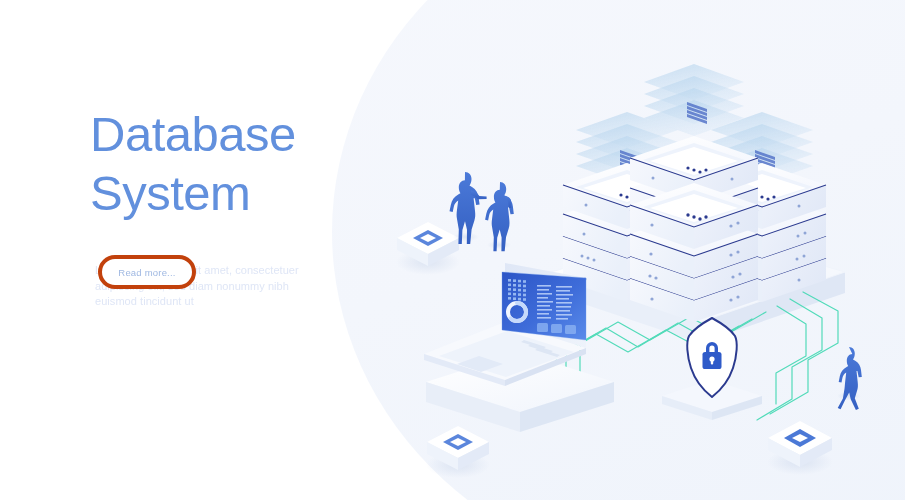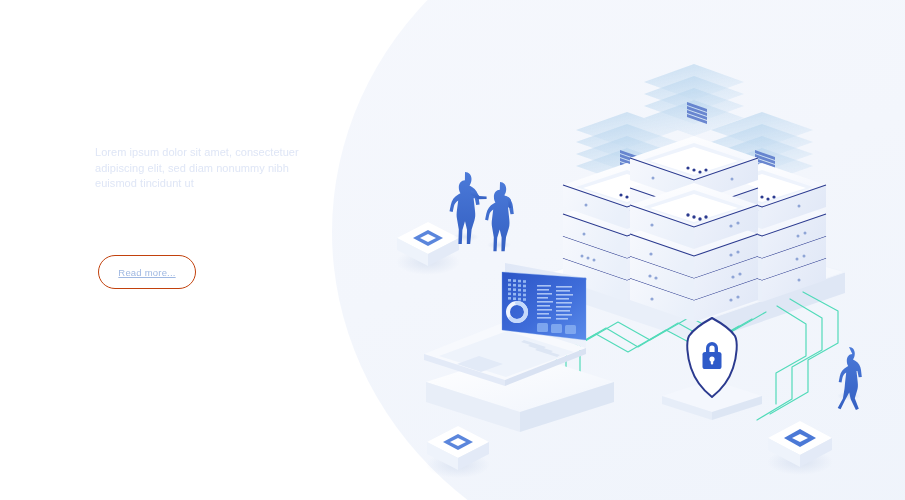"Database" h1.hero-title { html: none -> <h1>Database System</h1> }
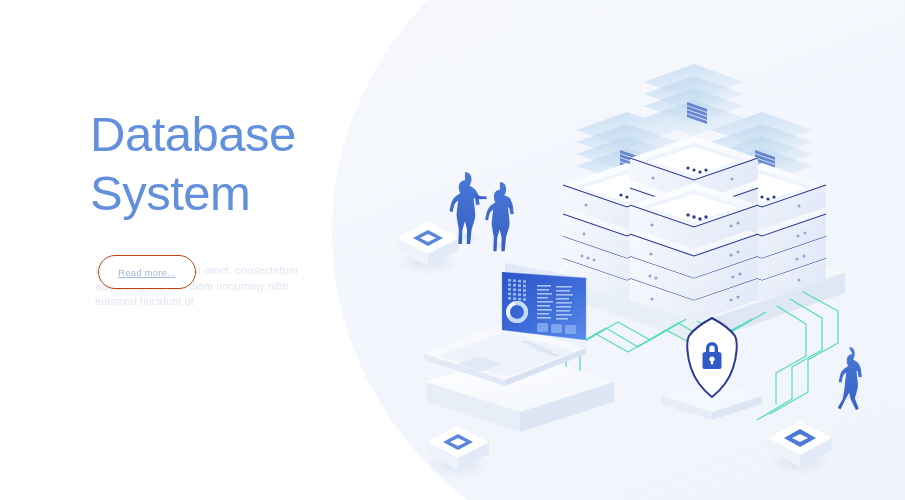"Read more..." .btn-readmore { border: 1px solid #c2410c -> 4px solid #c2410c; text-decoration: underline -> none }
